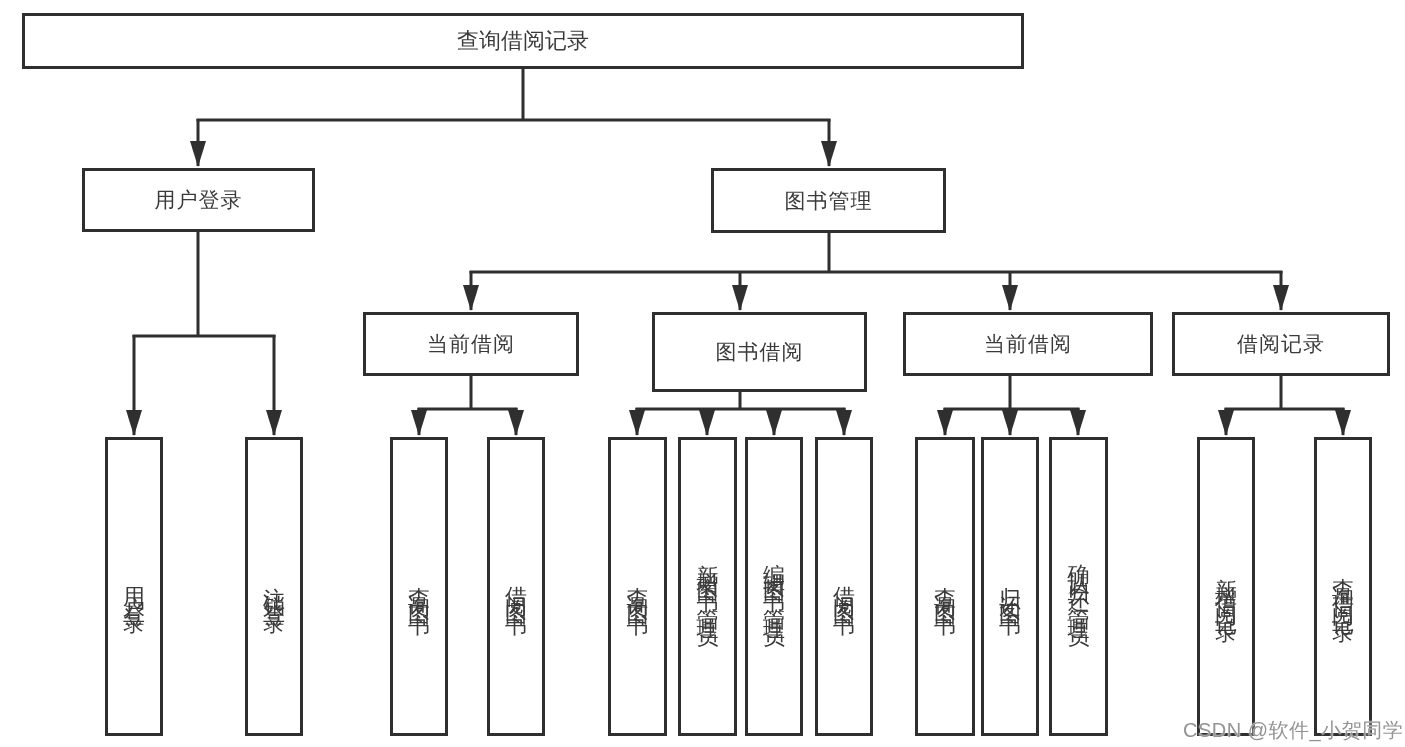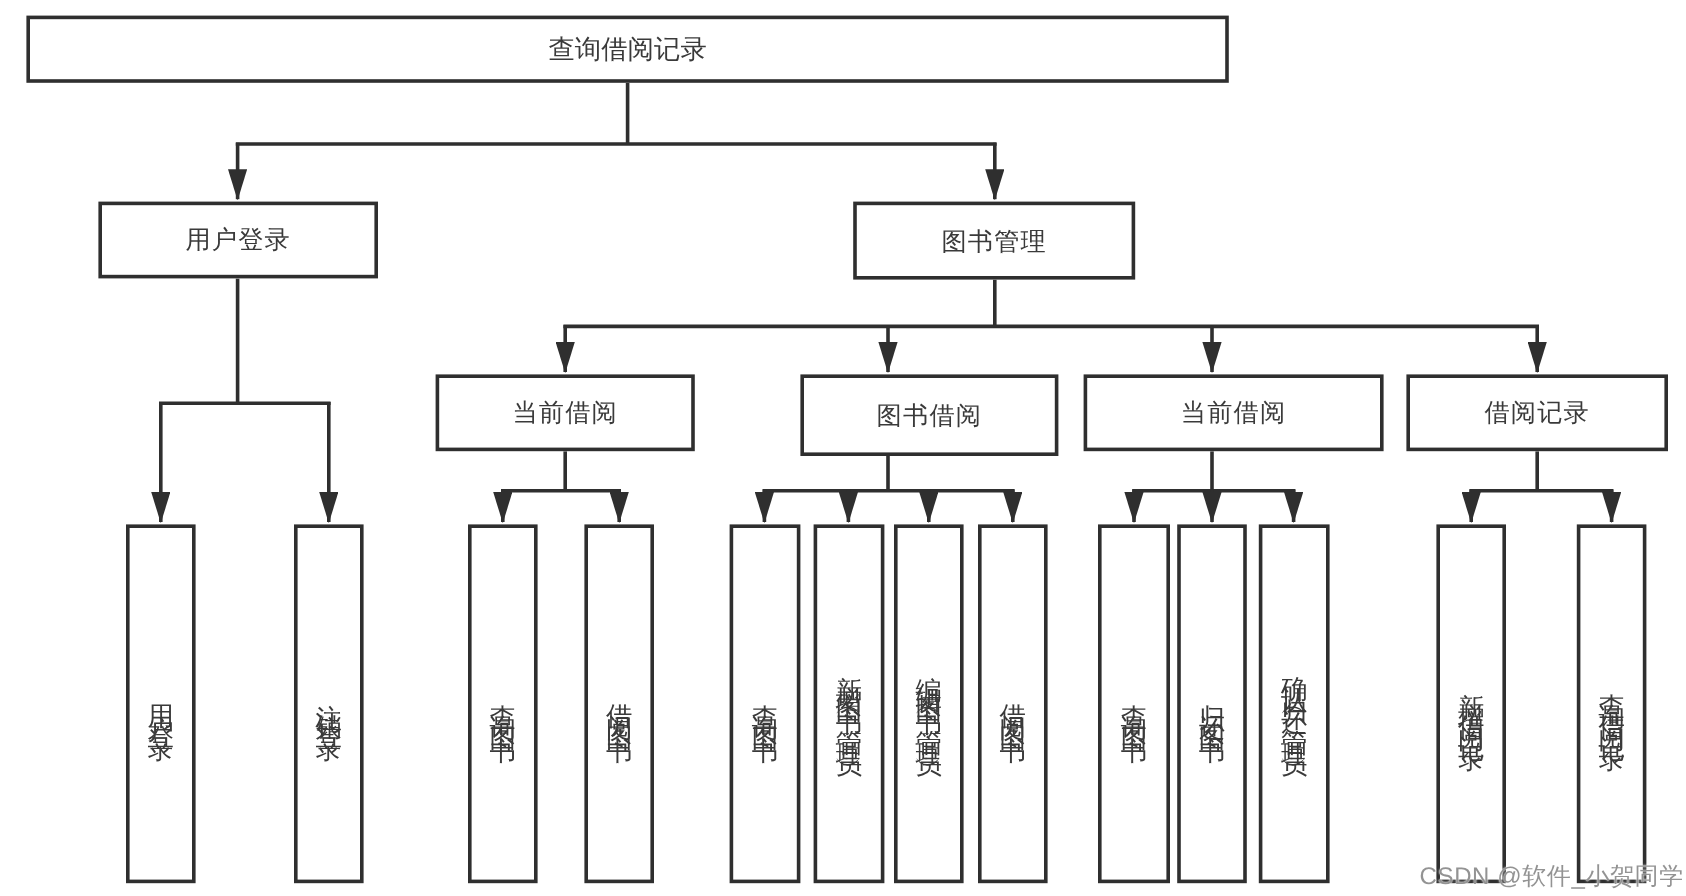"图书借阅" div.node { height: 68px -> 80px; left: 667px -> 652px }
